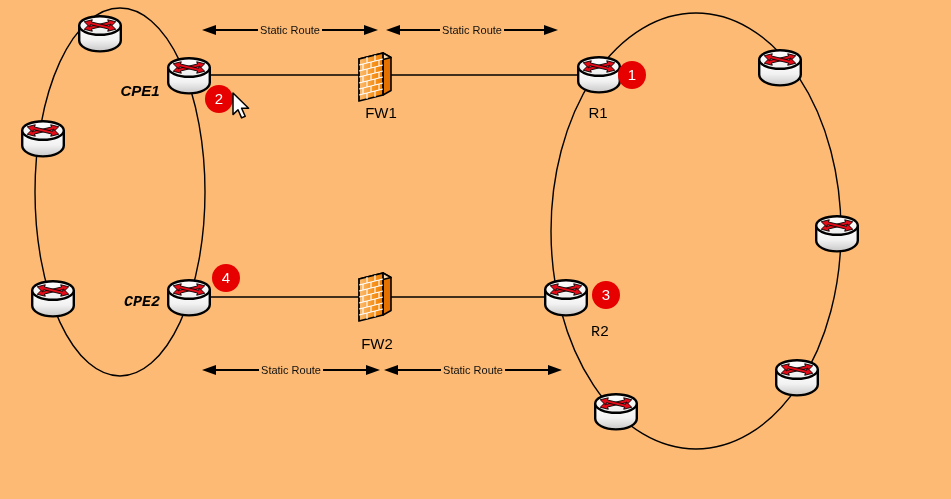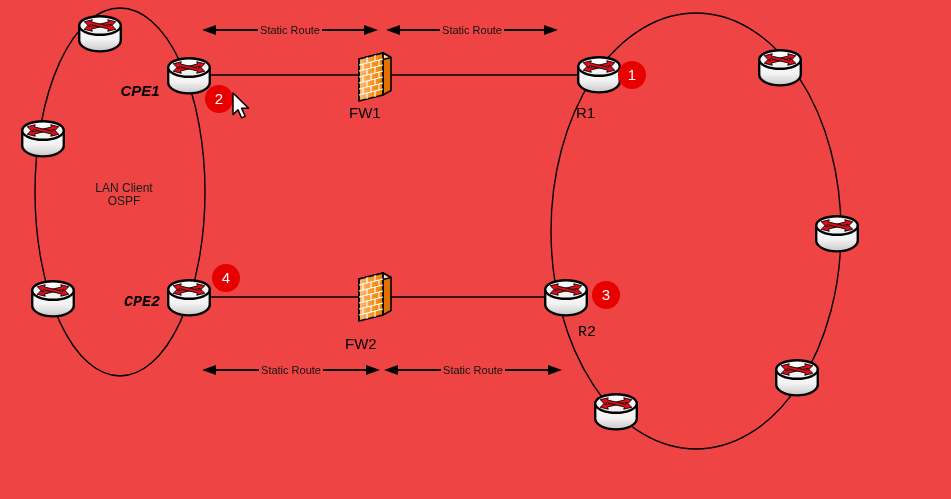"Static Route" .stage { background: #ef4444 -> #fdba74 }
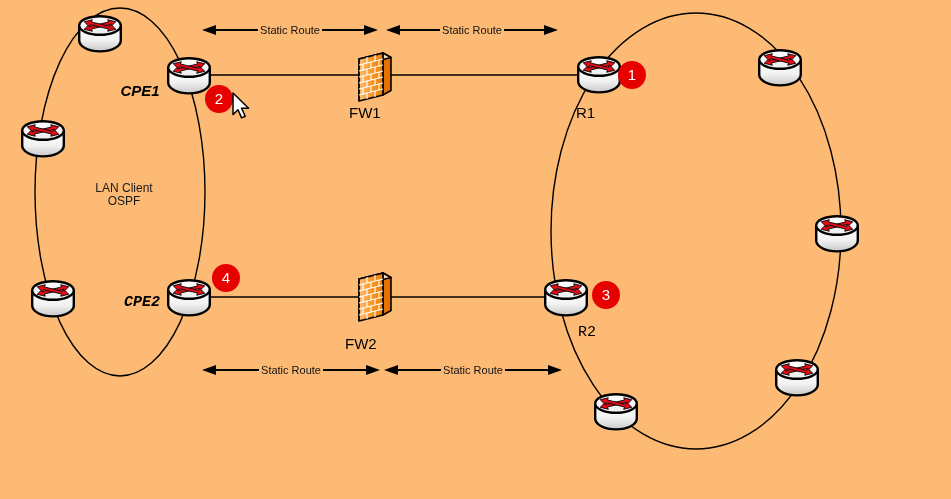"FW1" .devlabel { text-align: none -> center }
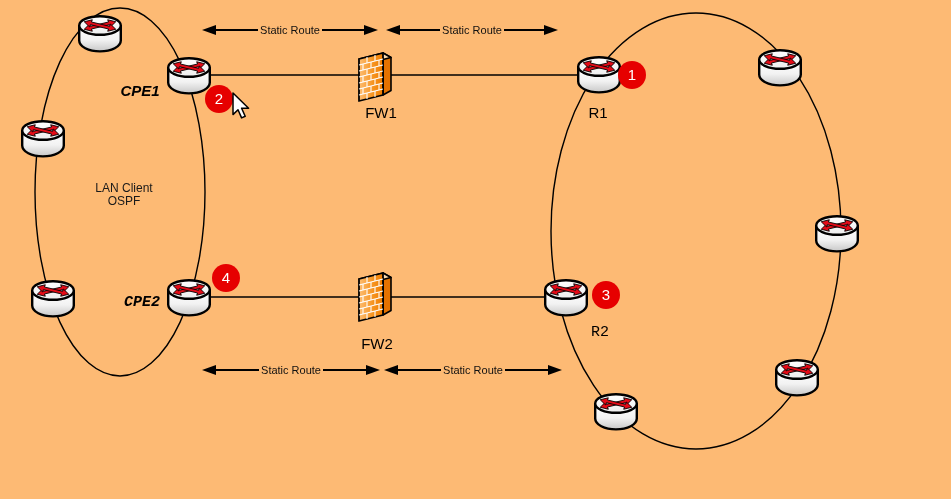"LAN Client" div.netlabel { html: <div> <div>LAN Client</div> <div>OSPF</div> </div> -> none }
